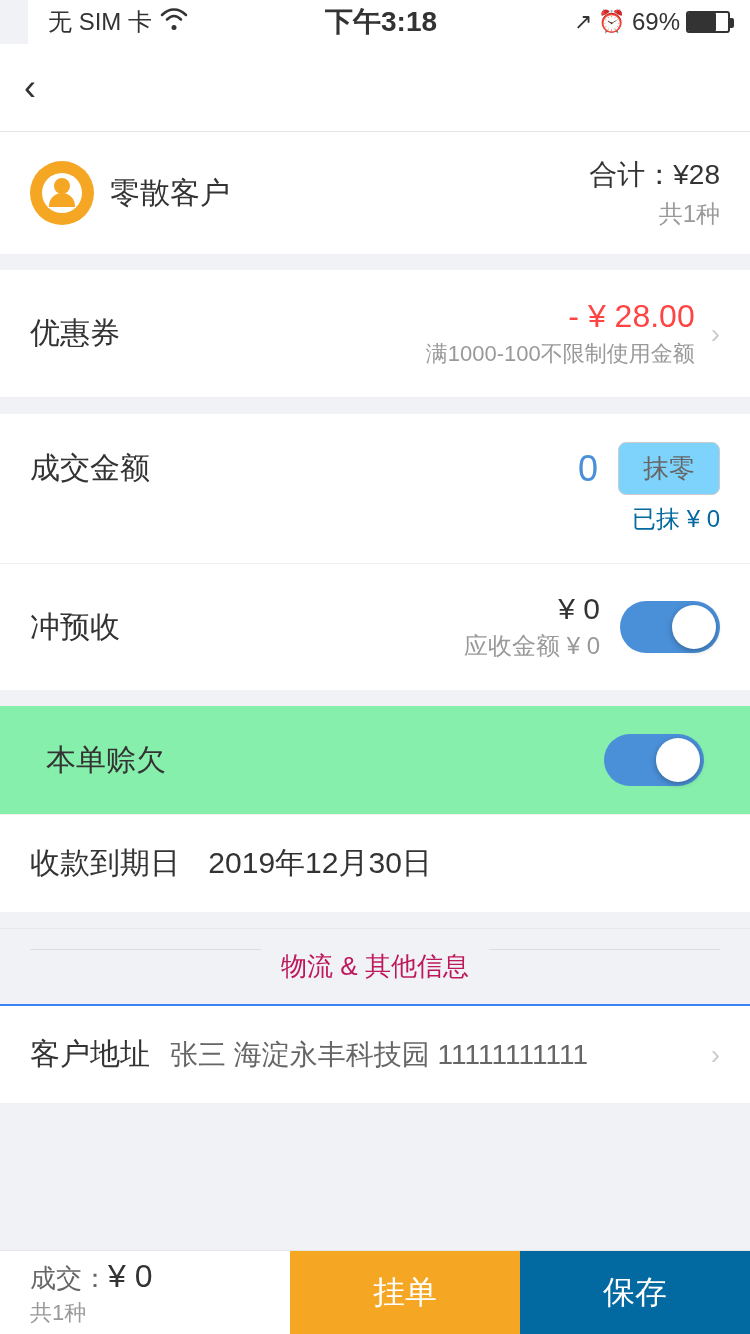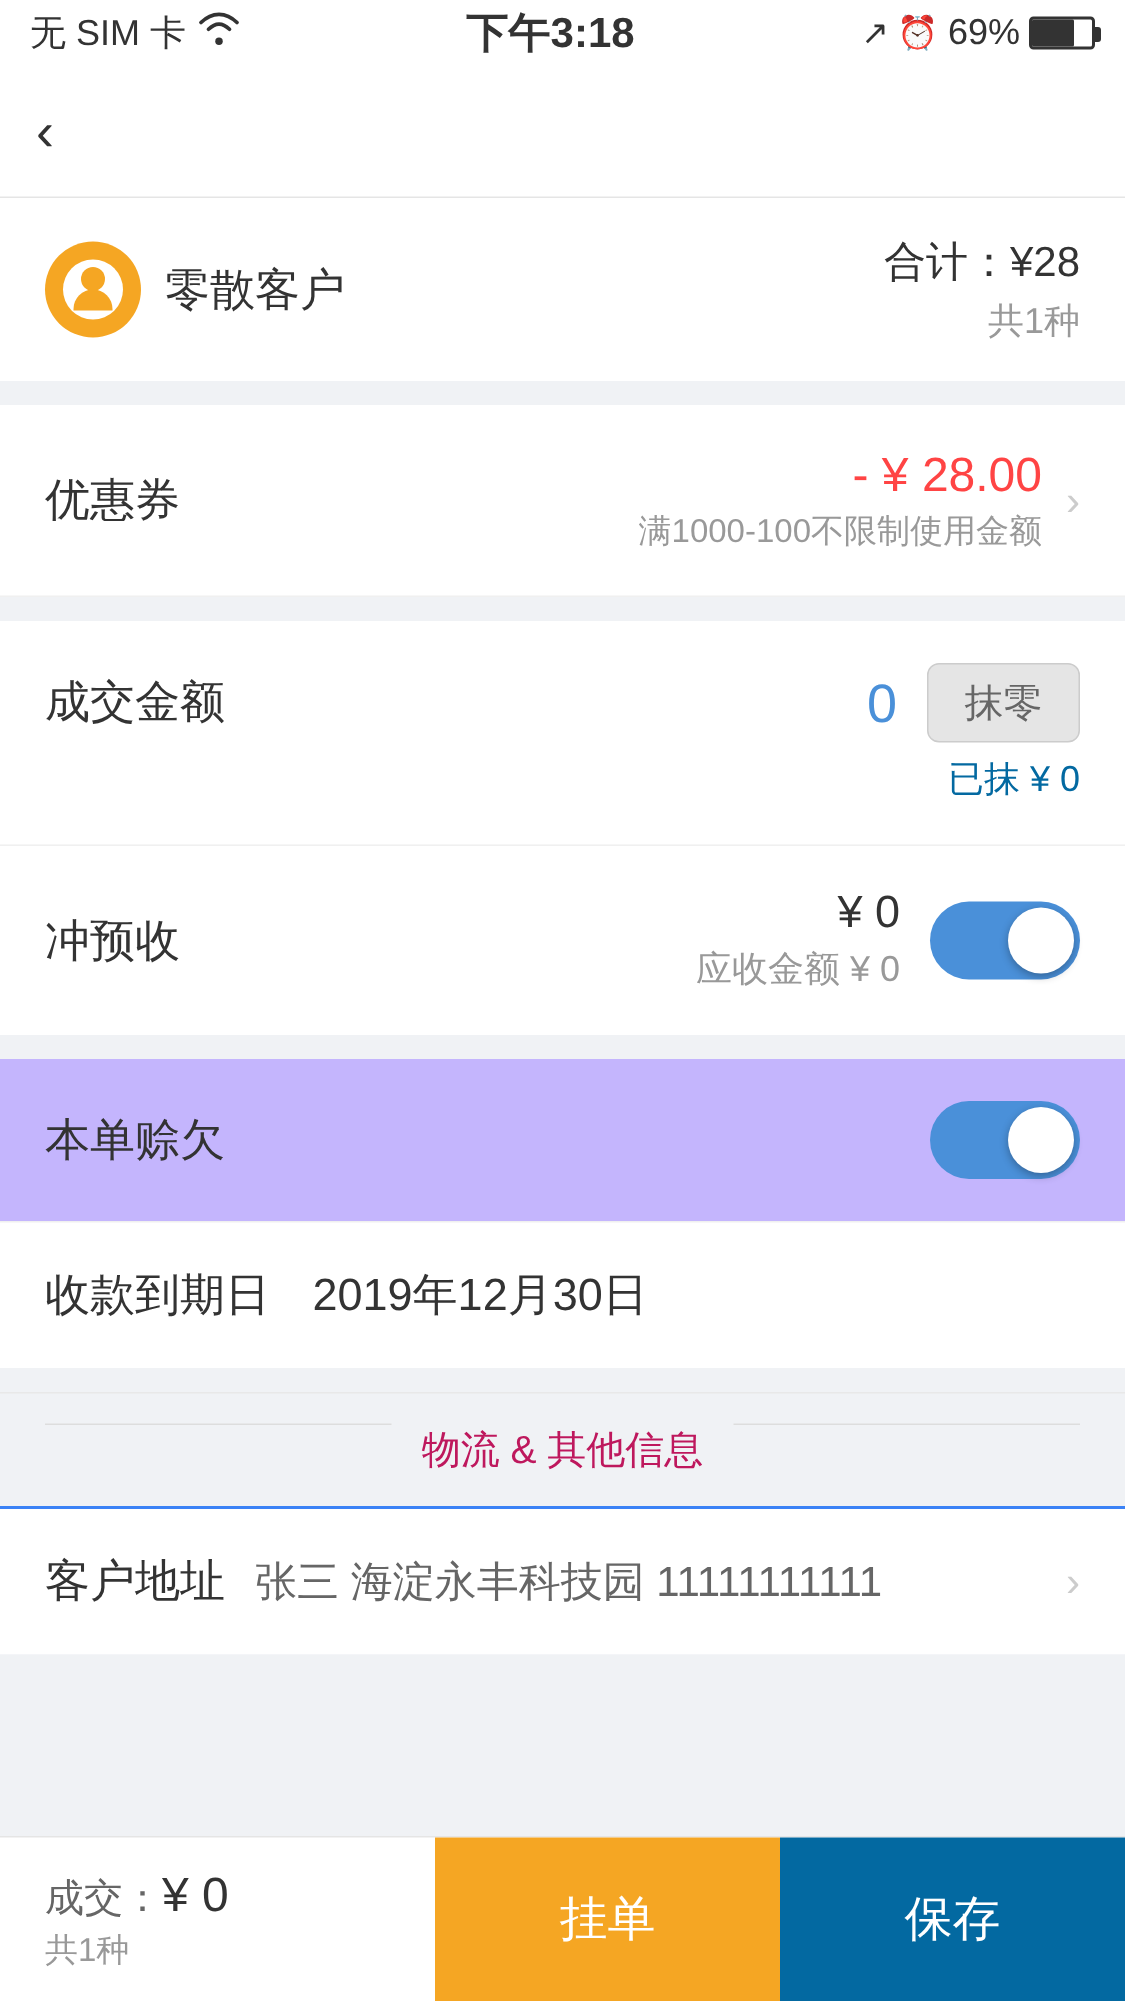"无 SIM 卡" .status-bar { margin-left: none -> 28px }
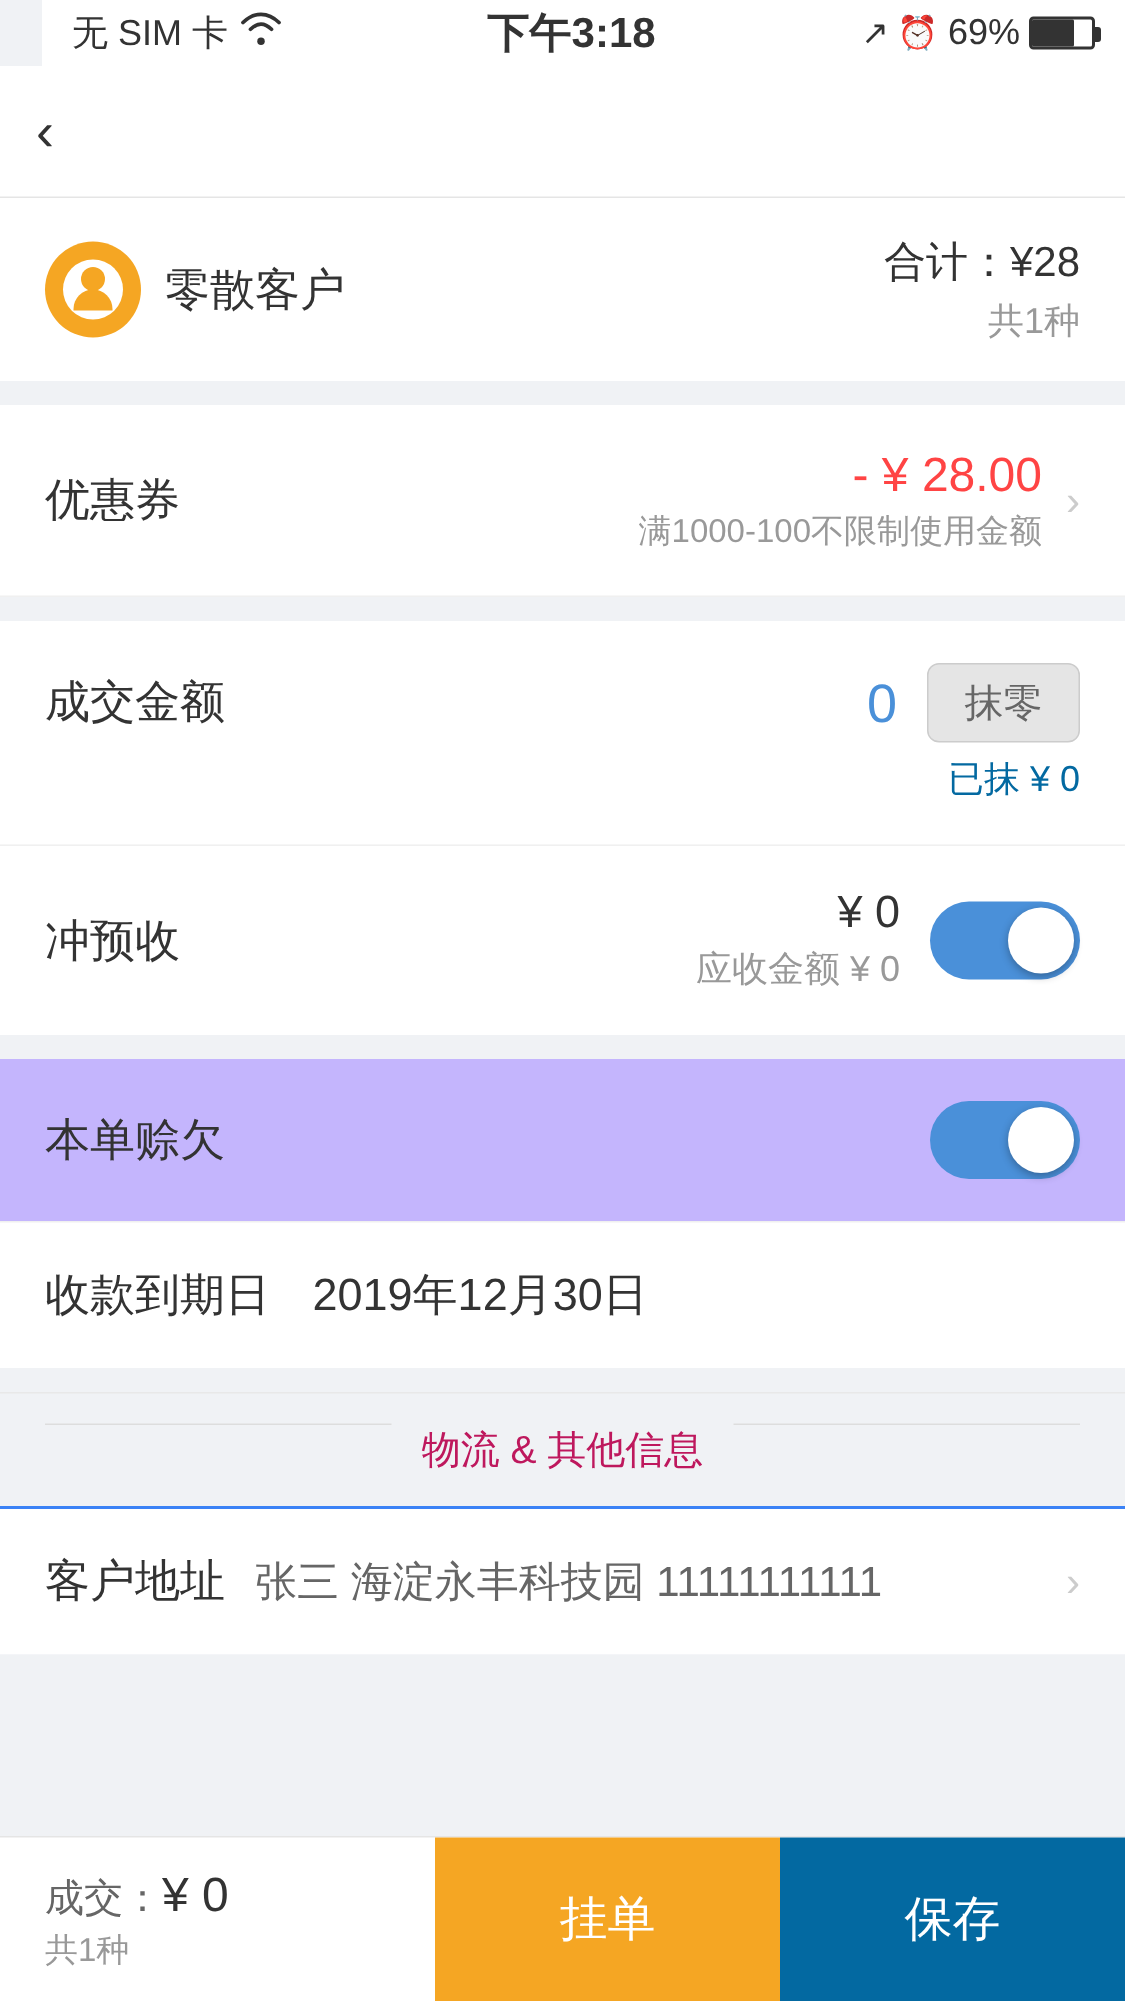"抹零" .round-button { background: #e5e5e5 -> #7dd3fc }
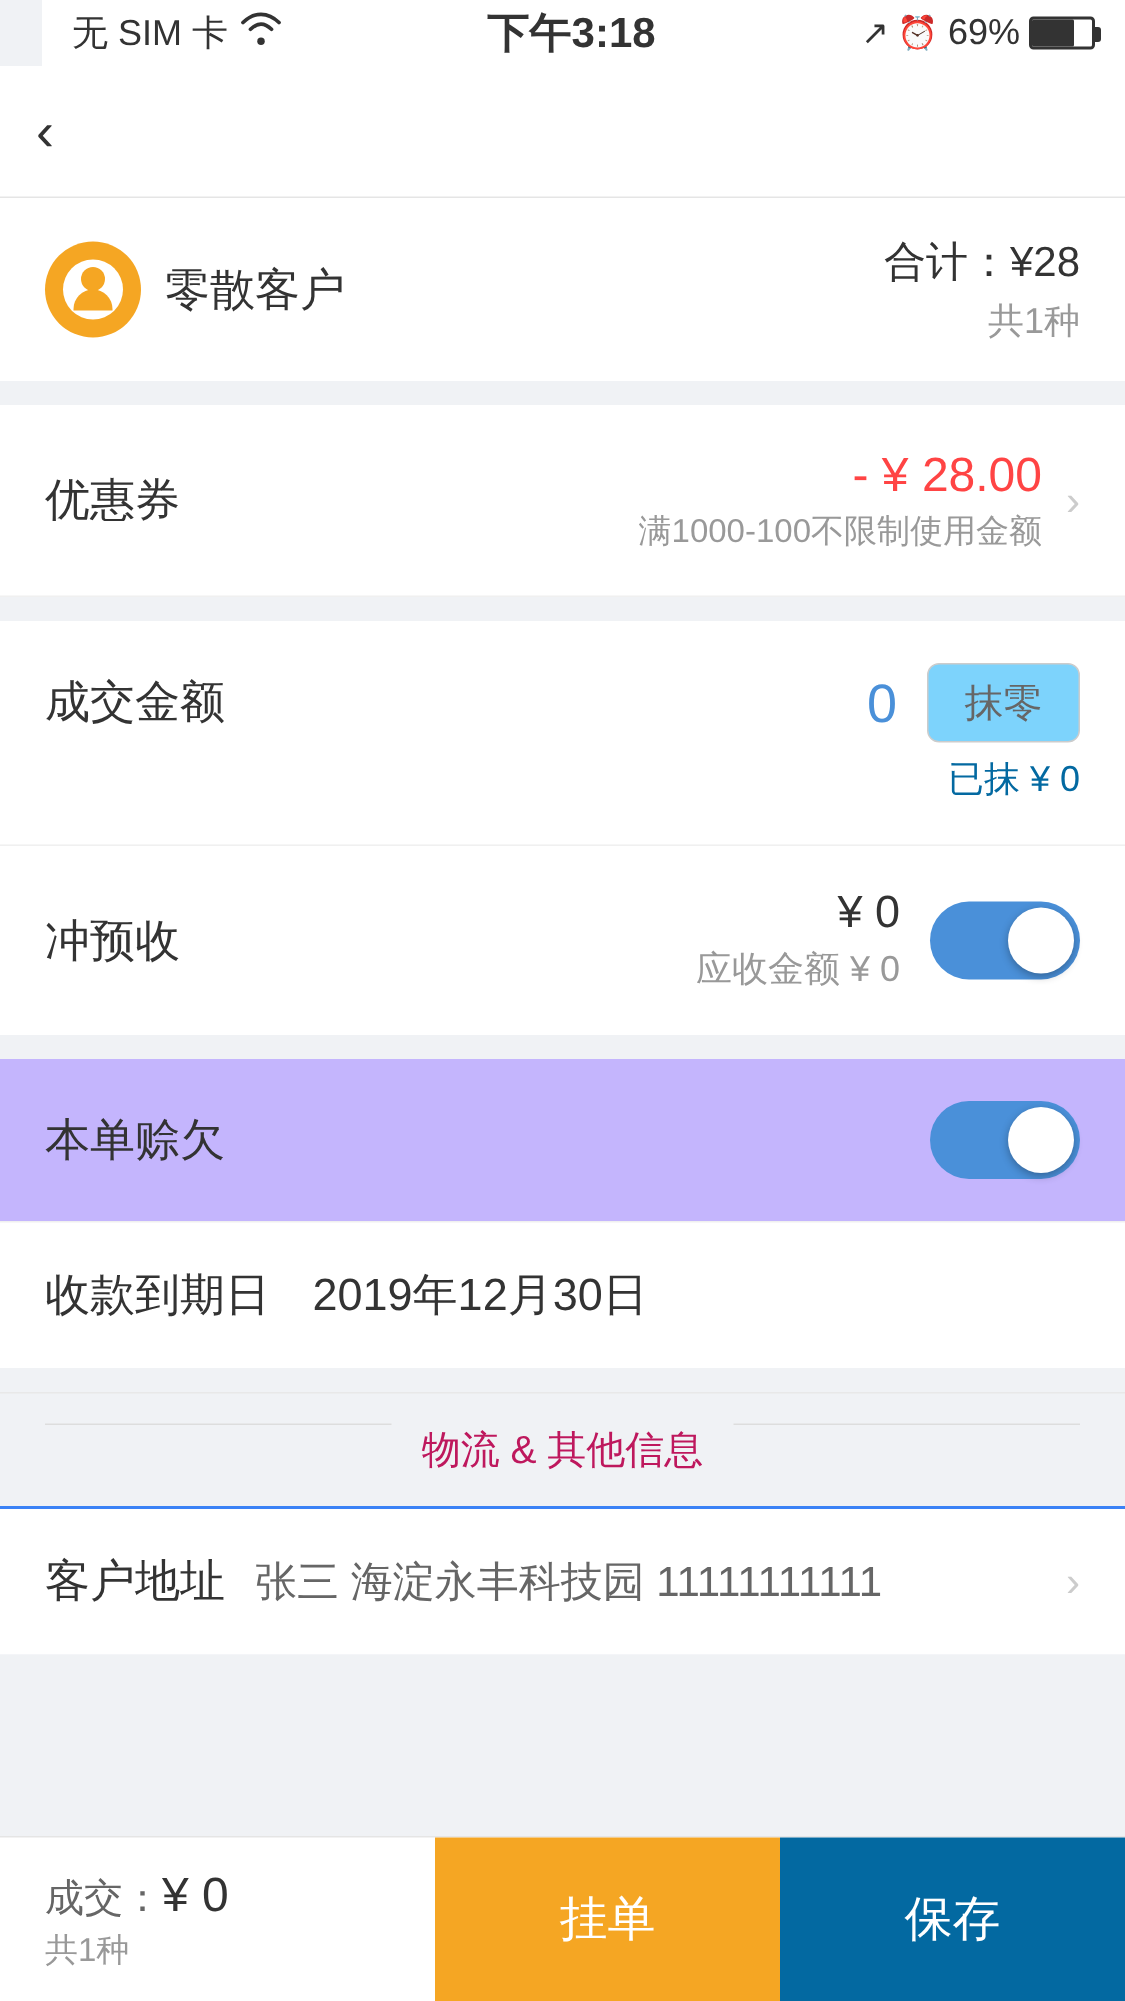"本单赊欠" .credit-section { background: #c4b5fd -> #86efac; padding: 28px 30px -> 28px 46px }
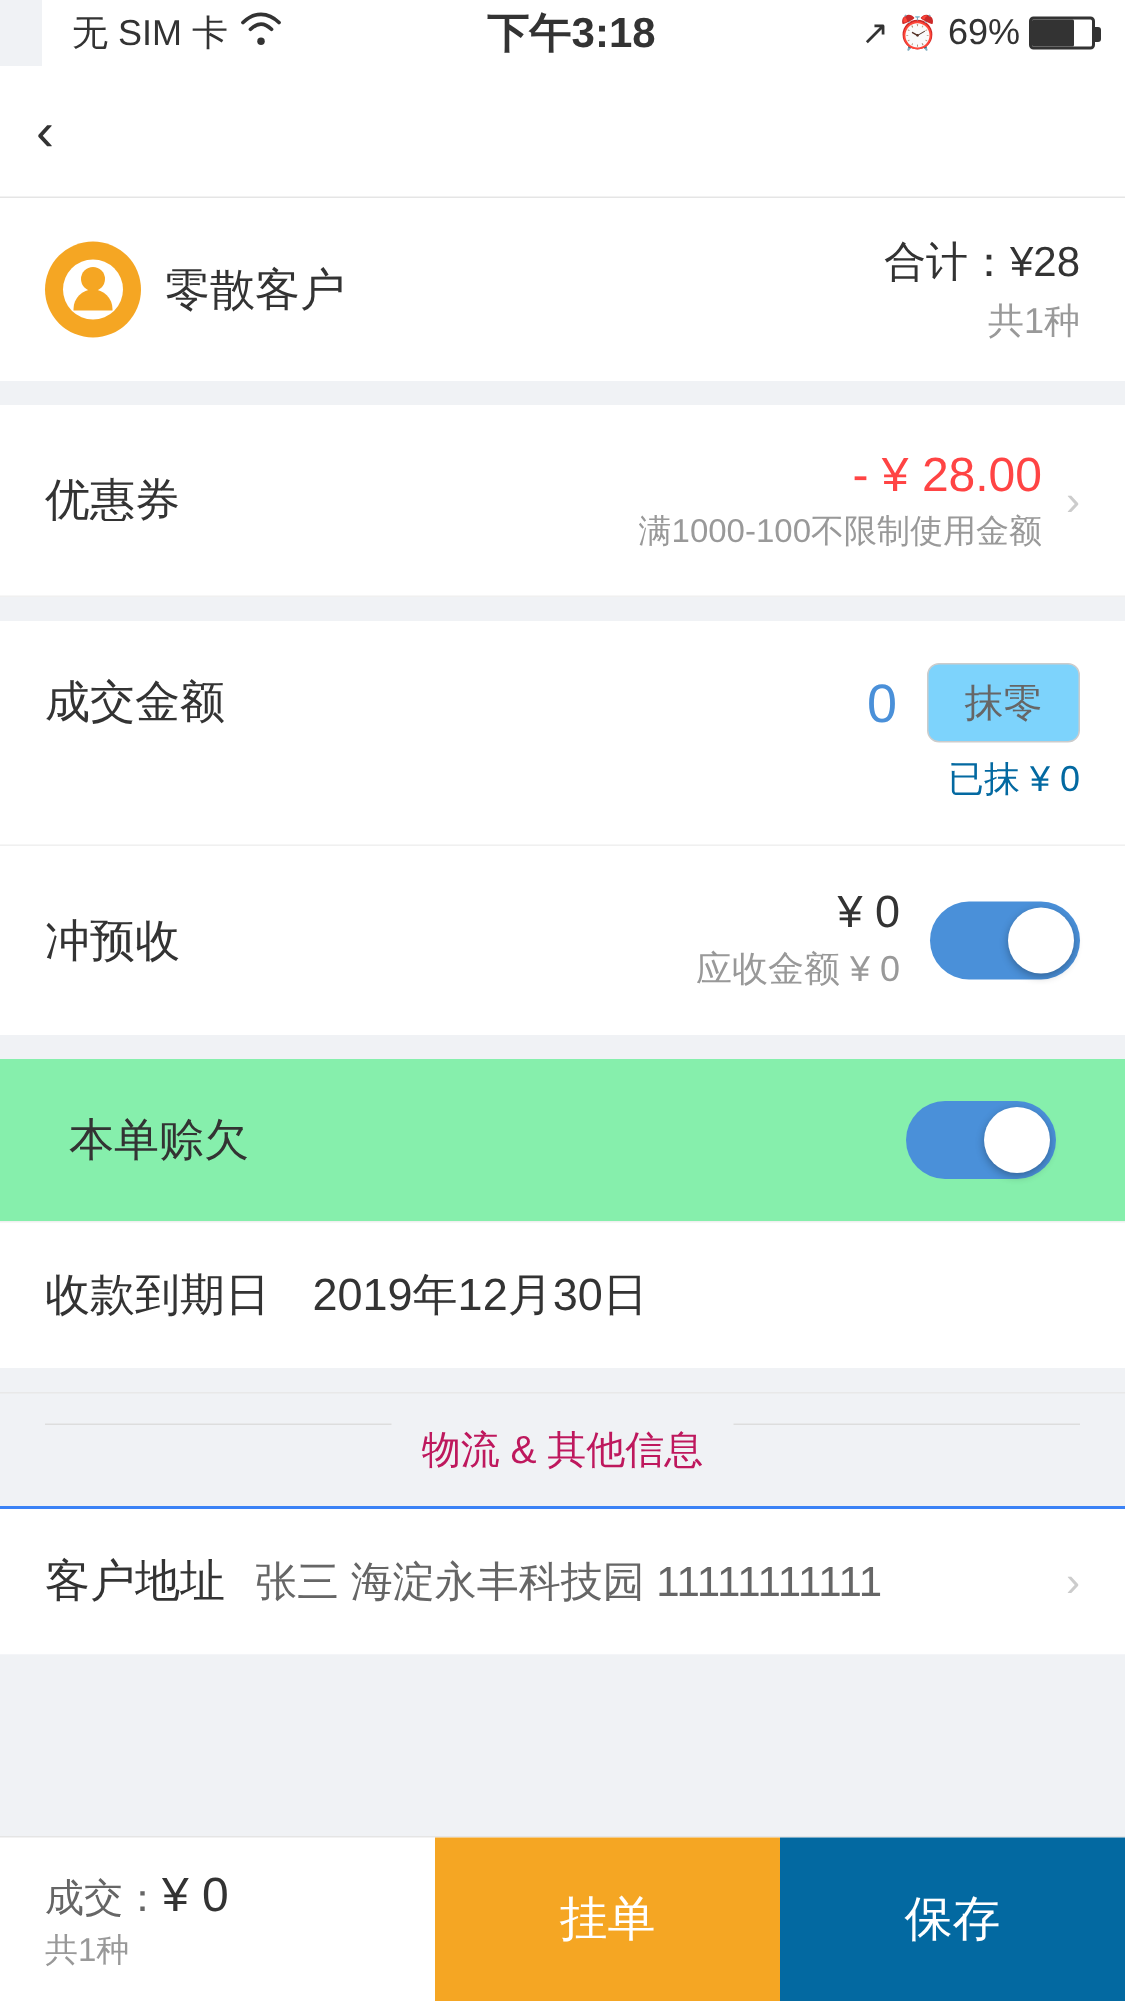"成交：¥ 0" .bottom-bar { height: 110px -> 84px }
